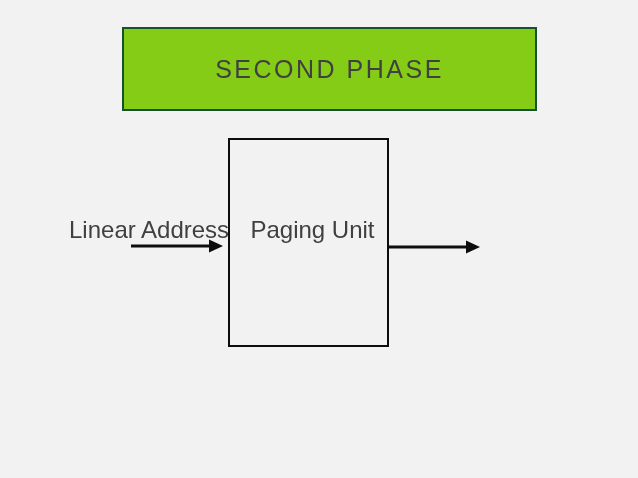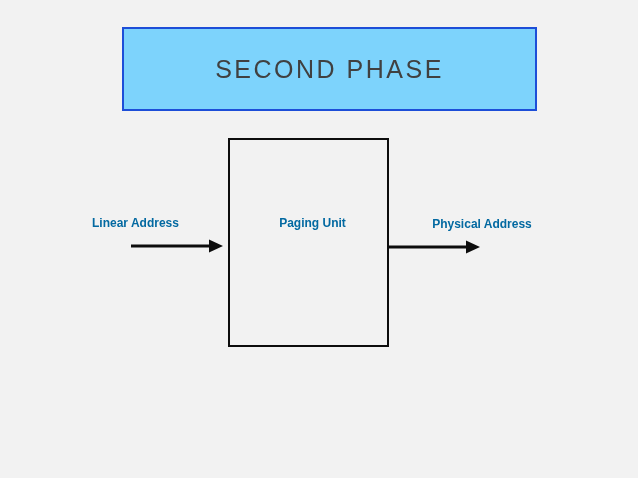"SECOND PHASE" .title-box { background: #7dd3fc -> #84cc16; border: 2px solid #1d4ed8 -> 2px solid #14532d }
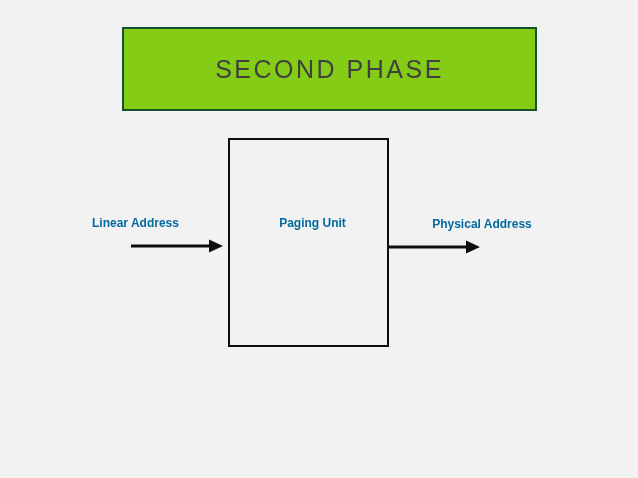"Linear Address" .label { color: #0369a1 -> #404040; font-size: 12px -> 24px; font-weight: bold -> normal }
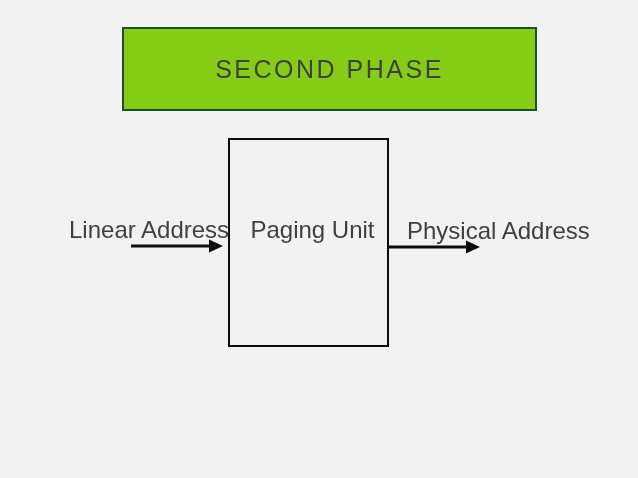"Physical Address" span.label { html: <span>Physical Address</span> -> none }
